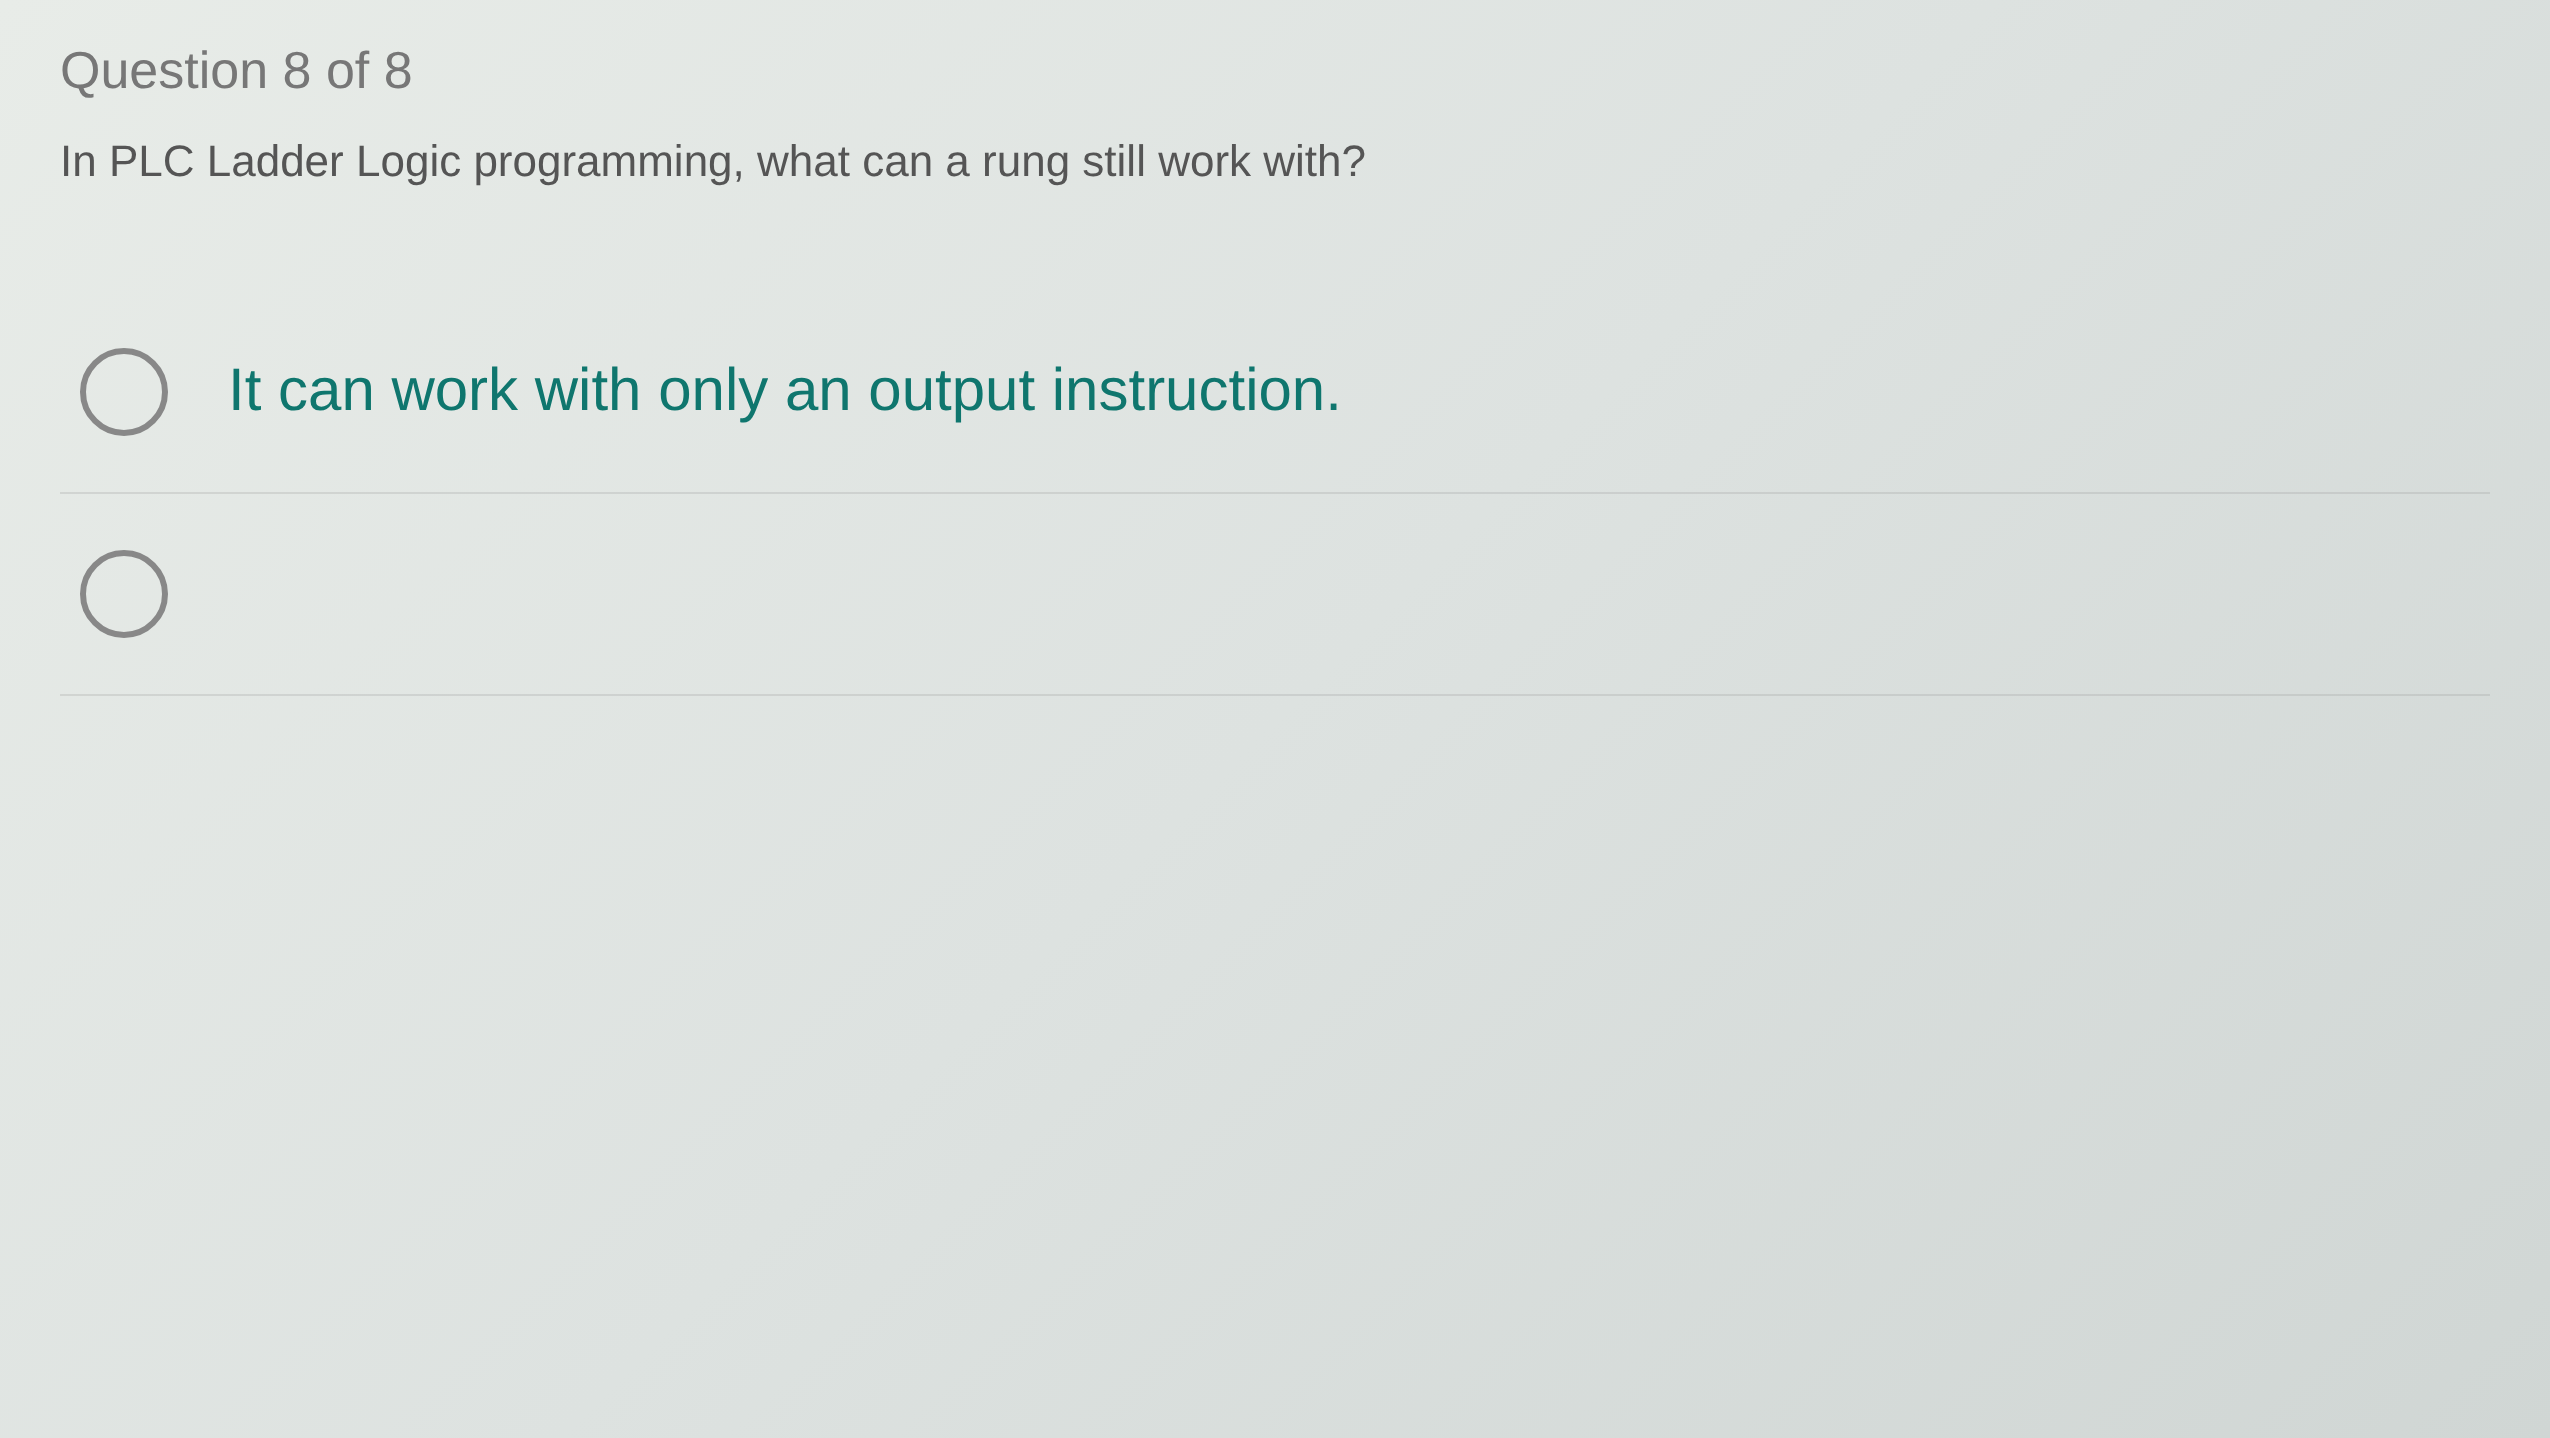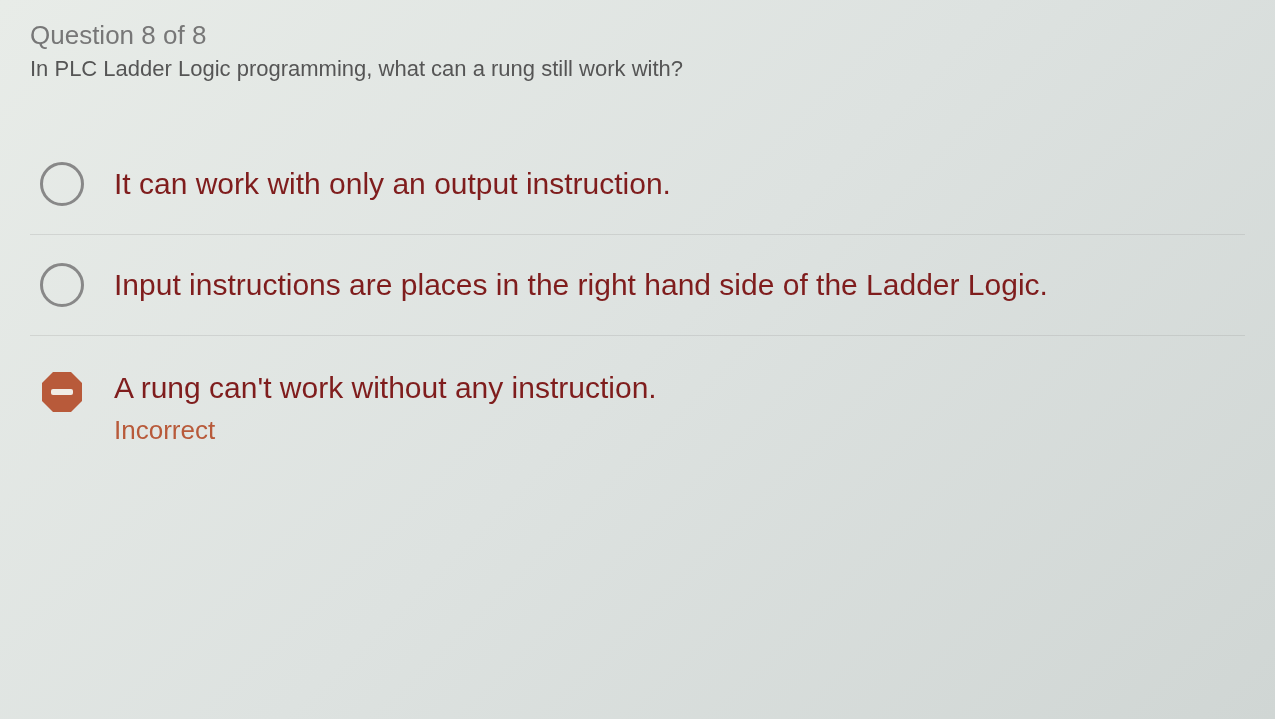"Question 8 of 8" .question-number { margin-bottom: 4px -> 16px }
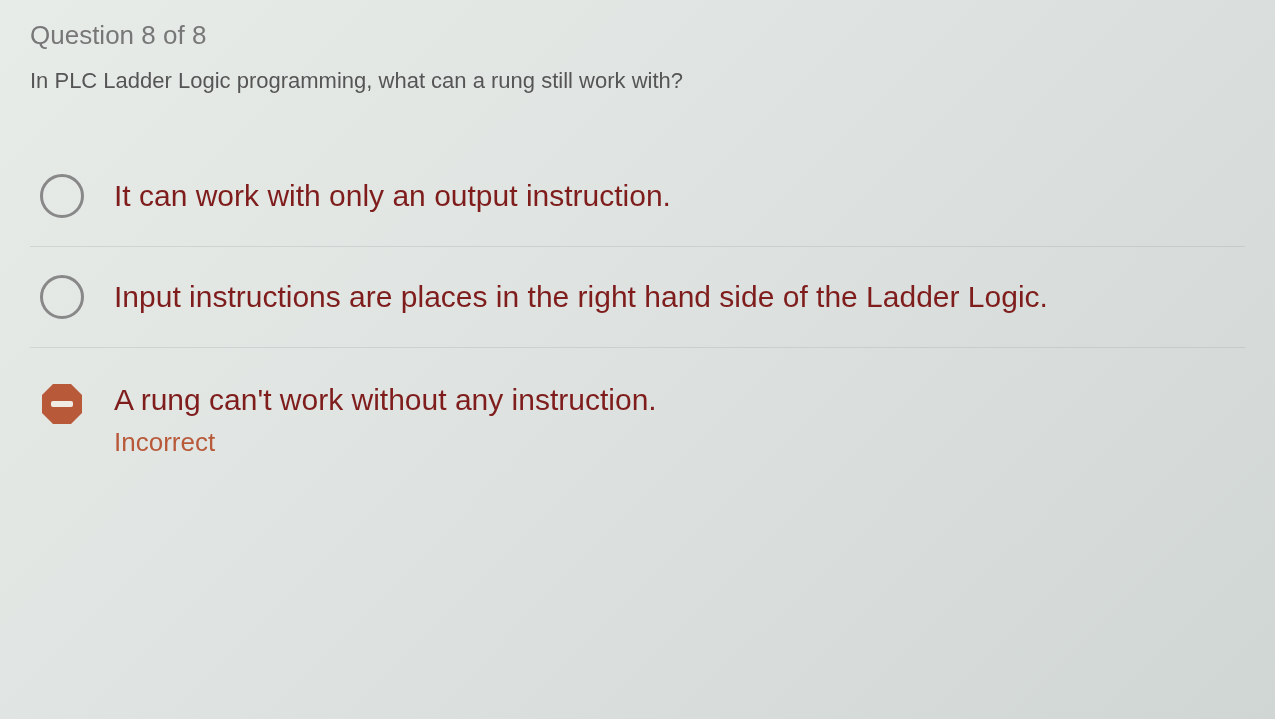"It can work with only" .option-text { color: #7f1d1d -> #0f766e }
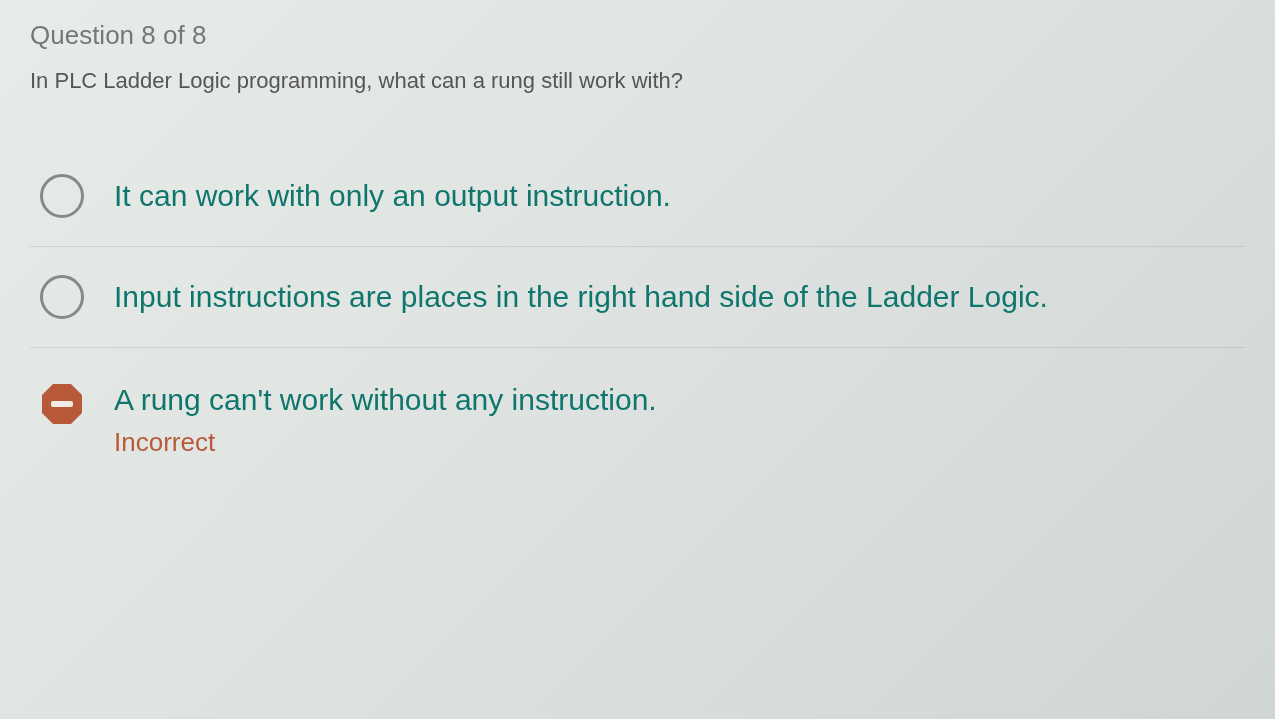"Input instructions are places in" div.option-text { html: <div>Input instructions are places in the right hand side of the Ladder Logic.</div> -> none }
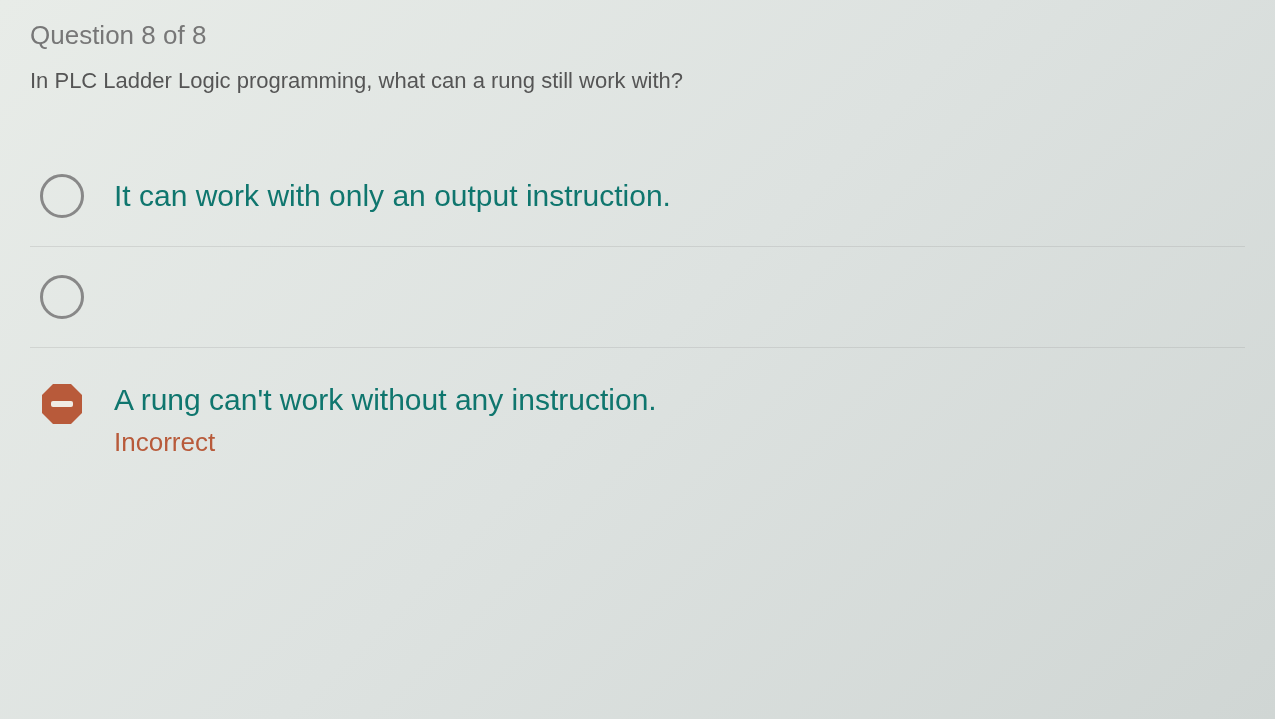"A rung can't work without" div.option { html: <div> <div> <svg> <polygon></polygon> <rect></rect> </svg> </div> <div> <div>A rung can't work without any instruction.</div> <div>Incorrect</div> </div> </div> -> none }
